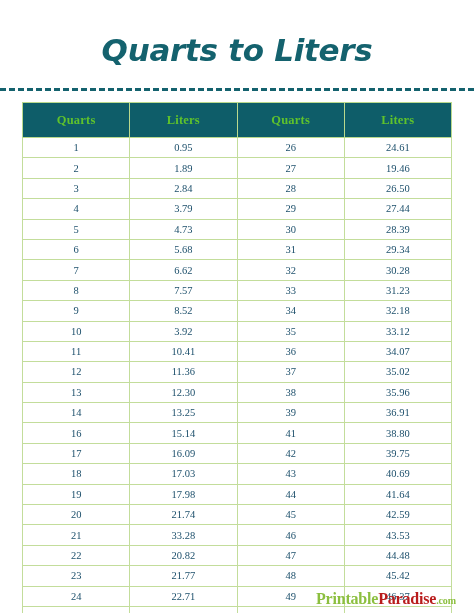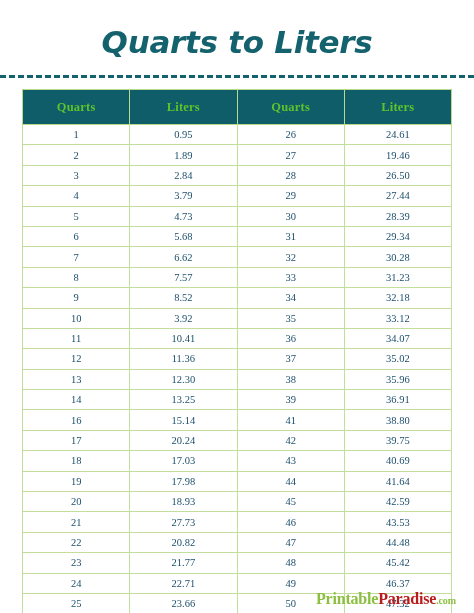"Quarts to Liters" .page-title { margin: 8px -> 16px }
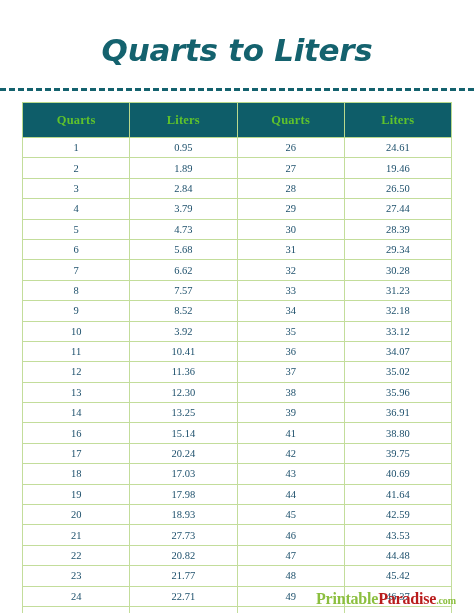"20.24" td { text: 20.24 -> 16.09 }
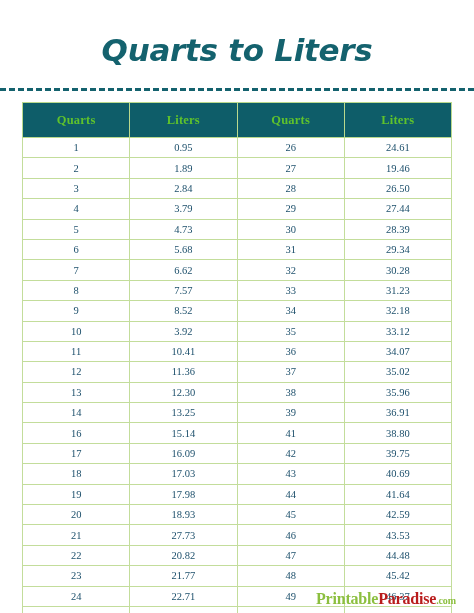"18.93" td { text: 18.93 -> 21.74 }
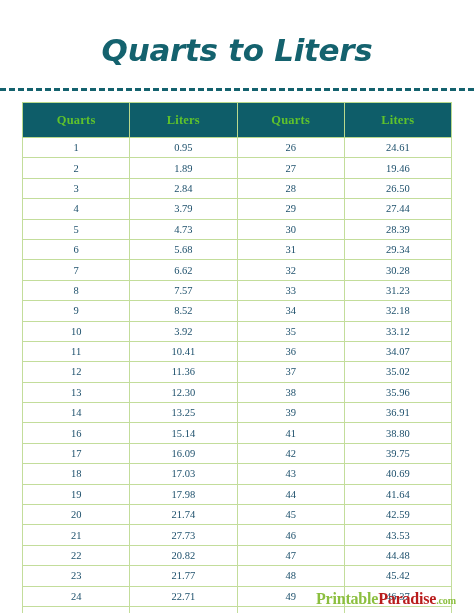"27.73" td { text: 27.73 -> 33.28 }
